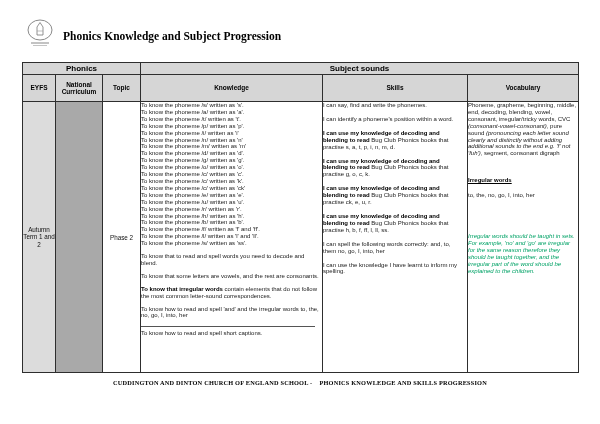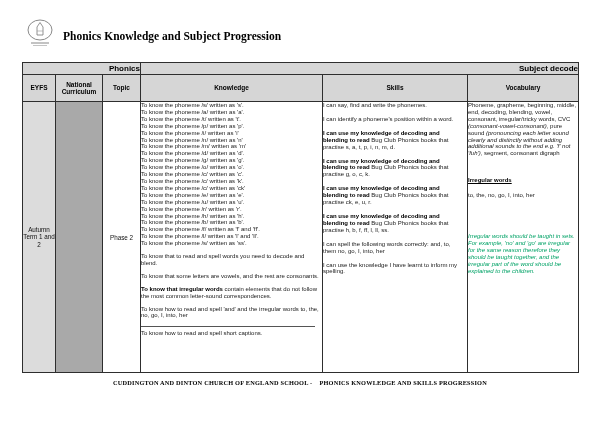"Phonics" .gh { text-align: right -> center }
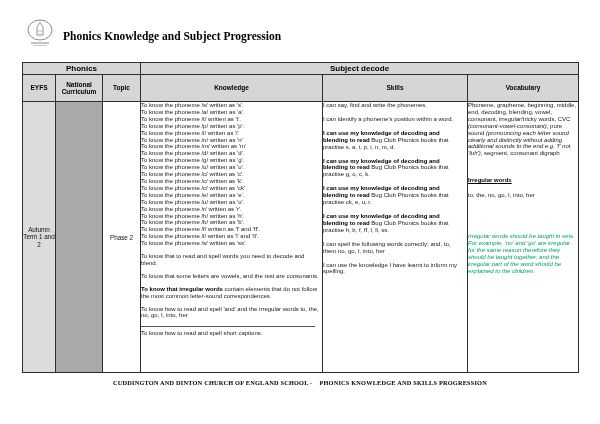"Subject decode" th.gh { text: decode -> sounds }
